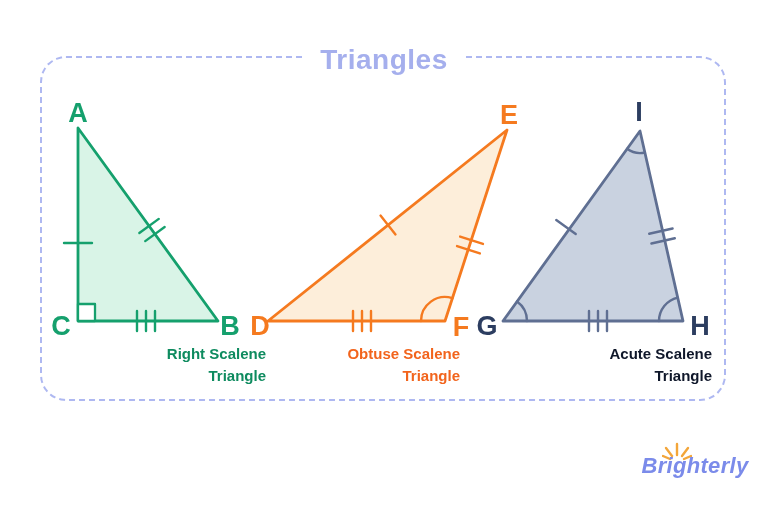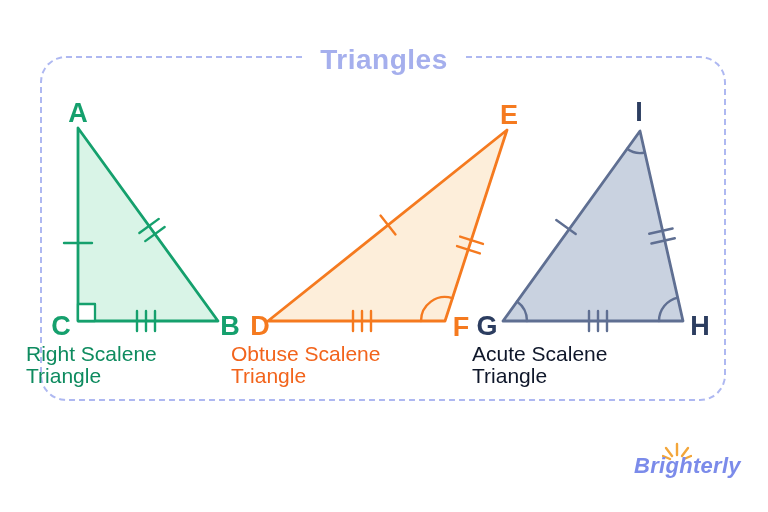"Right Scalene" .caption { font-size: 21px -> 15px; font-weight: normal -> bold; text-align: left -> right }
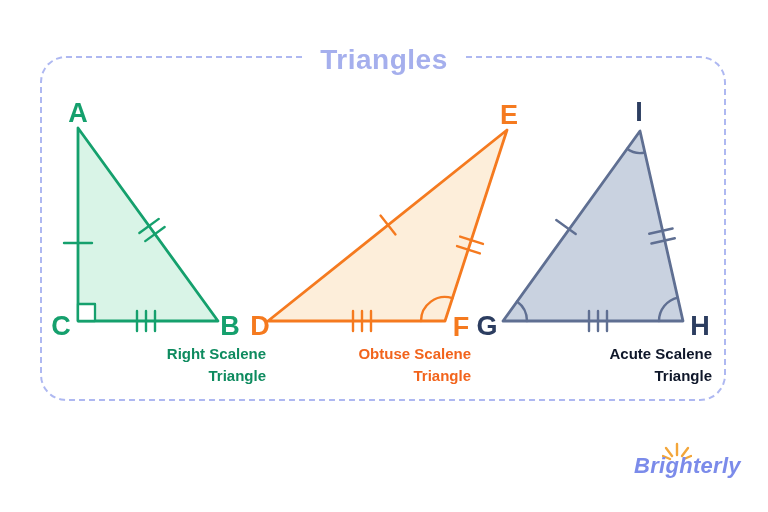"Obtuse Scalene" .caption-2 { left: 231px -> 220px }
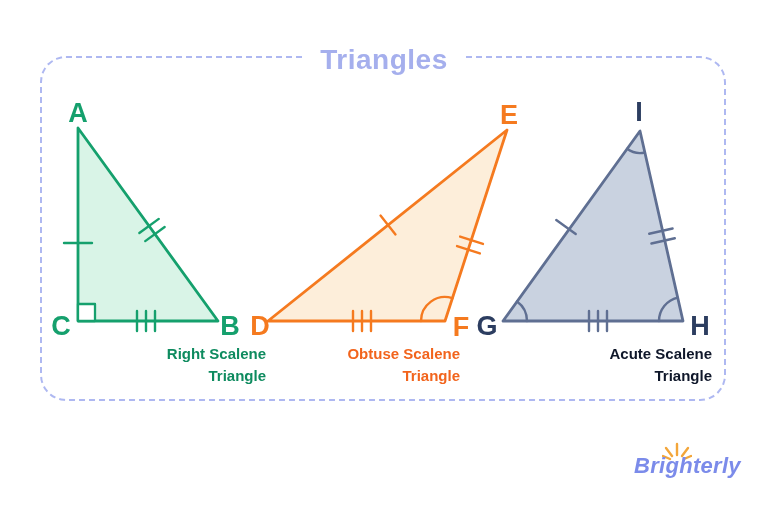"Brighterly" .logo-text { text-align: left -> center }
